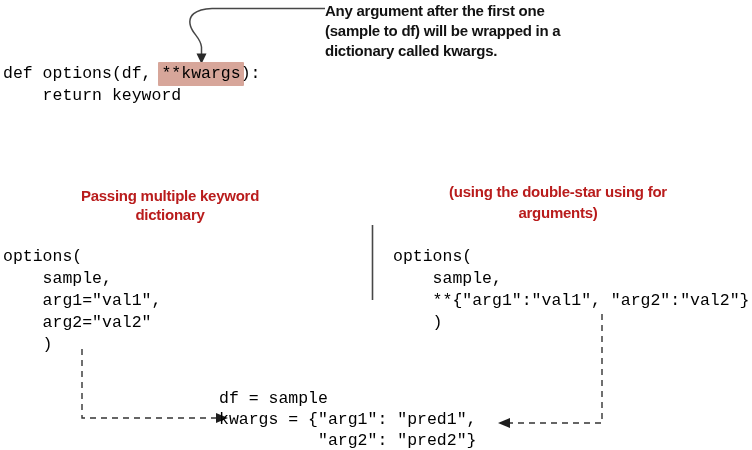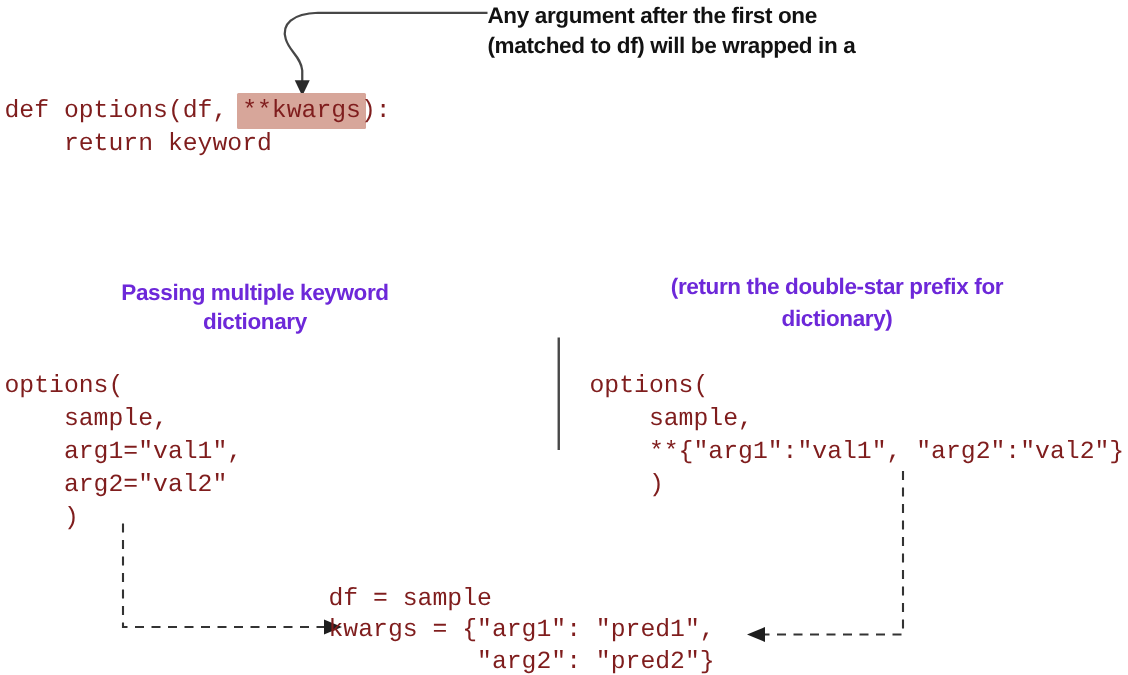"(matched to df) will be" div { text: matched -> sample }
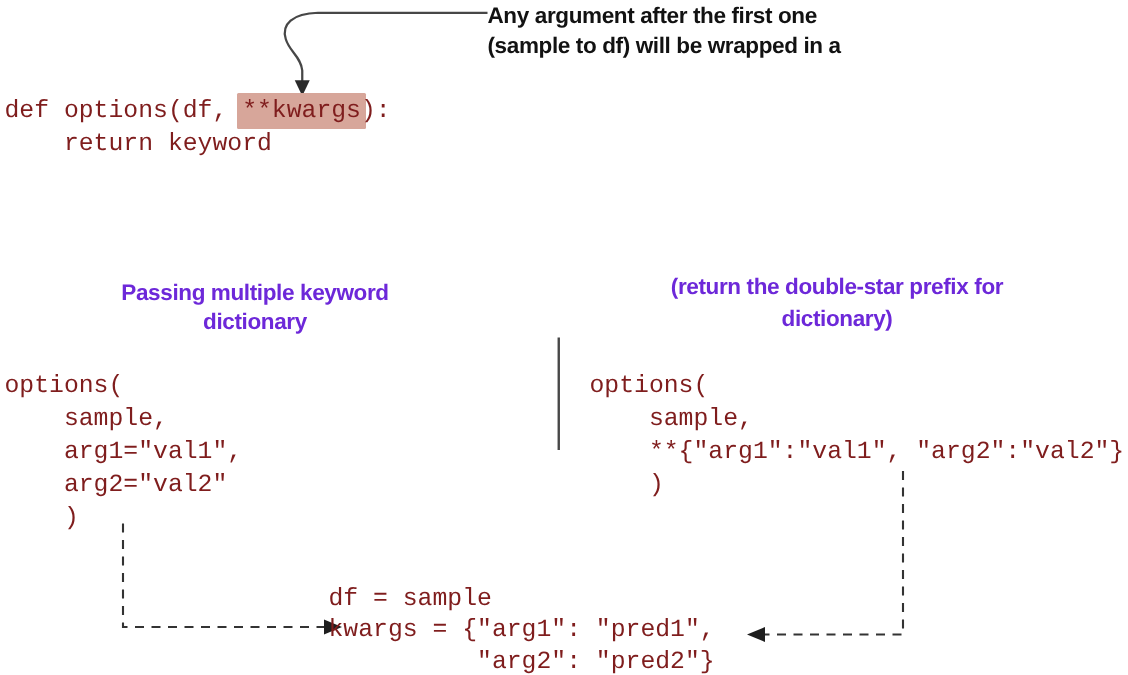"dictionary called kwargs." div { html: none -> <div>dictionary called kwargs.</div> }
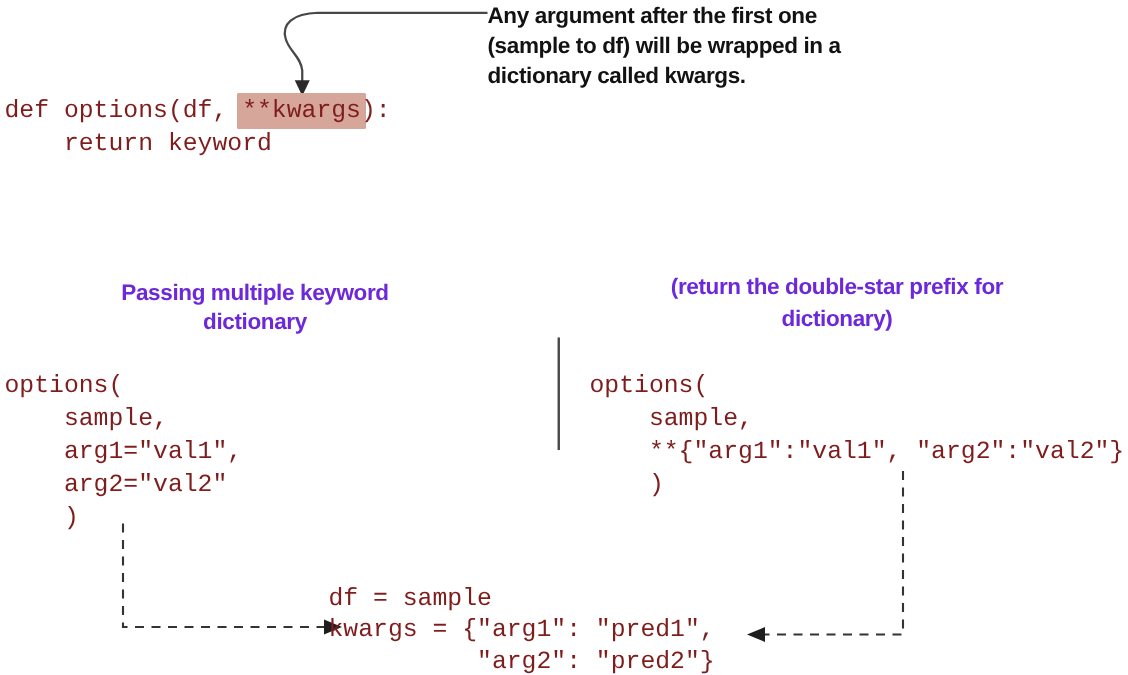"def options(df, **kwargs):" pre.code { color: #7f1d1d -> #000000 }
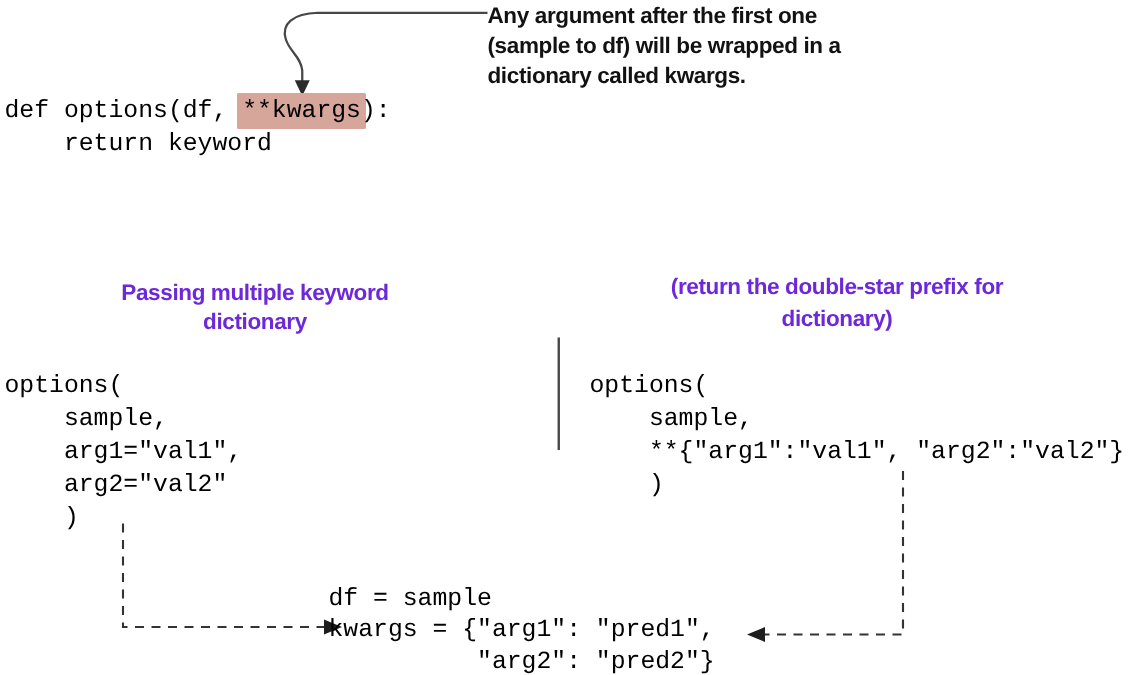"Passing multiple keyword" .heading { color: #6d28d9 -> #b91c1c }
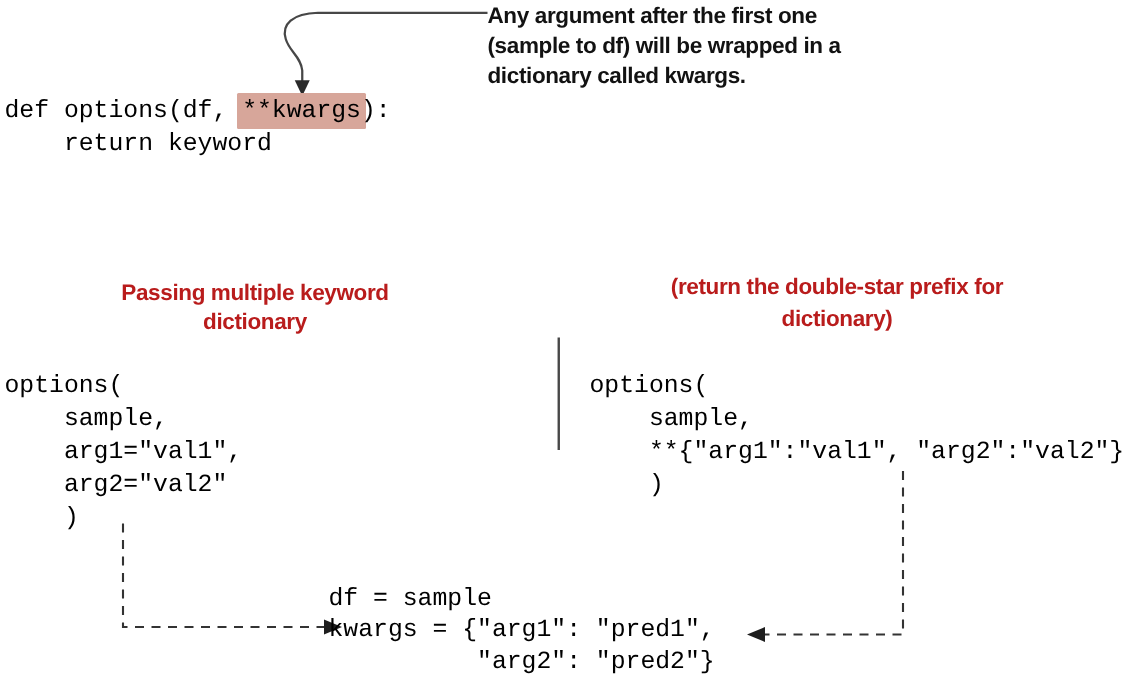"(return the double-star prefix for" div { text: return the double-star prefix -> using the double-star using }
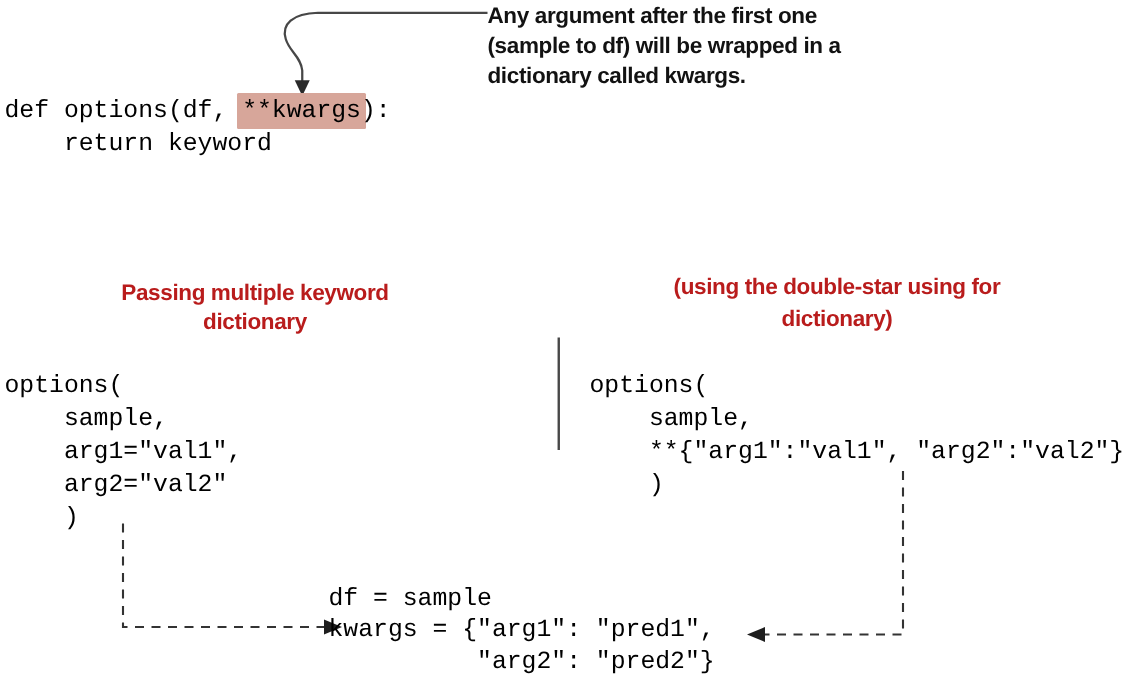"dictionary)" div { text: dictionary -> arguments }
